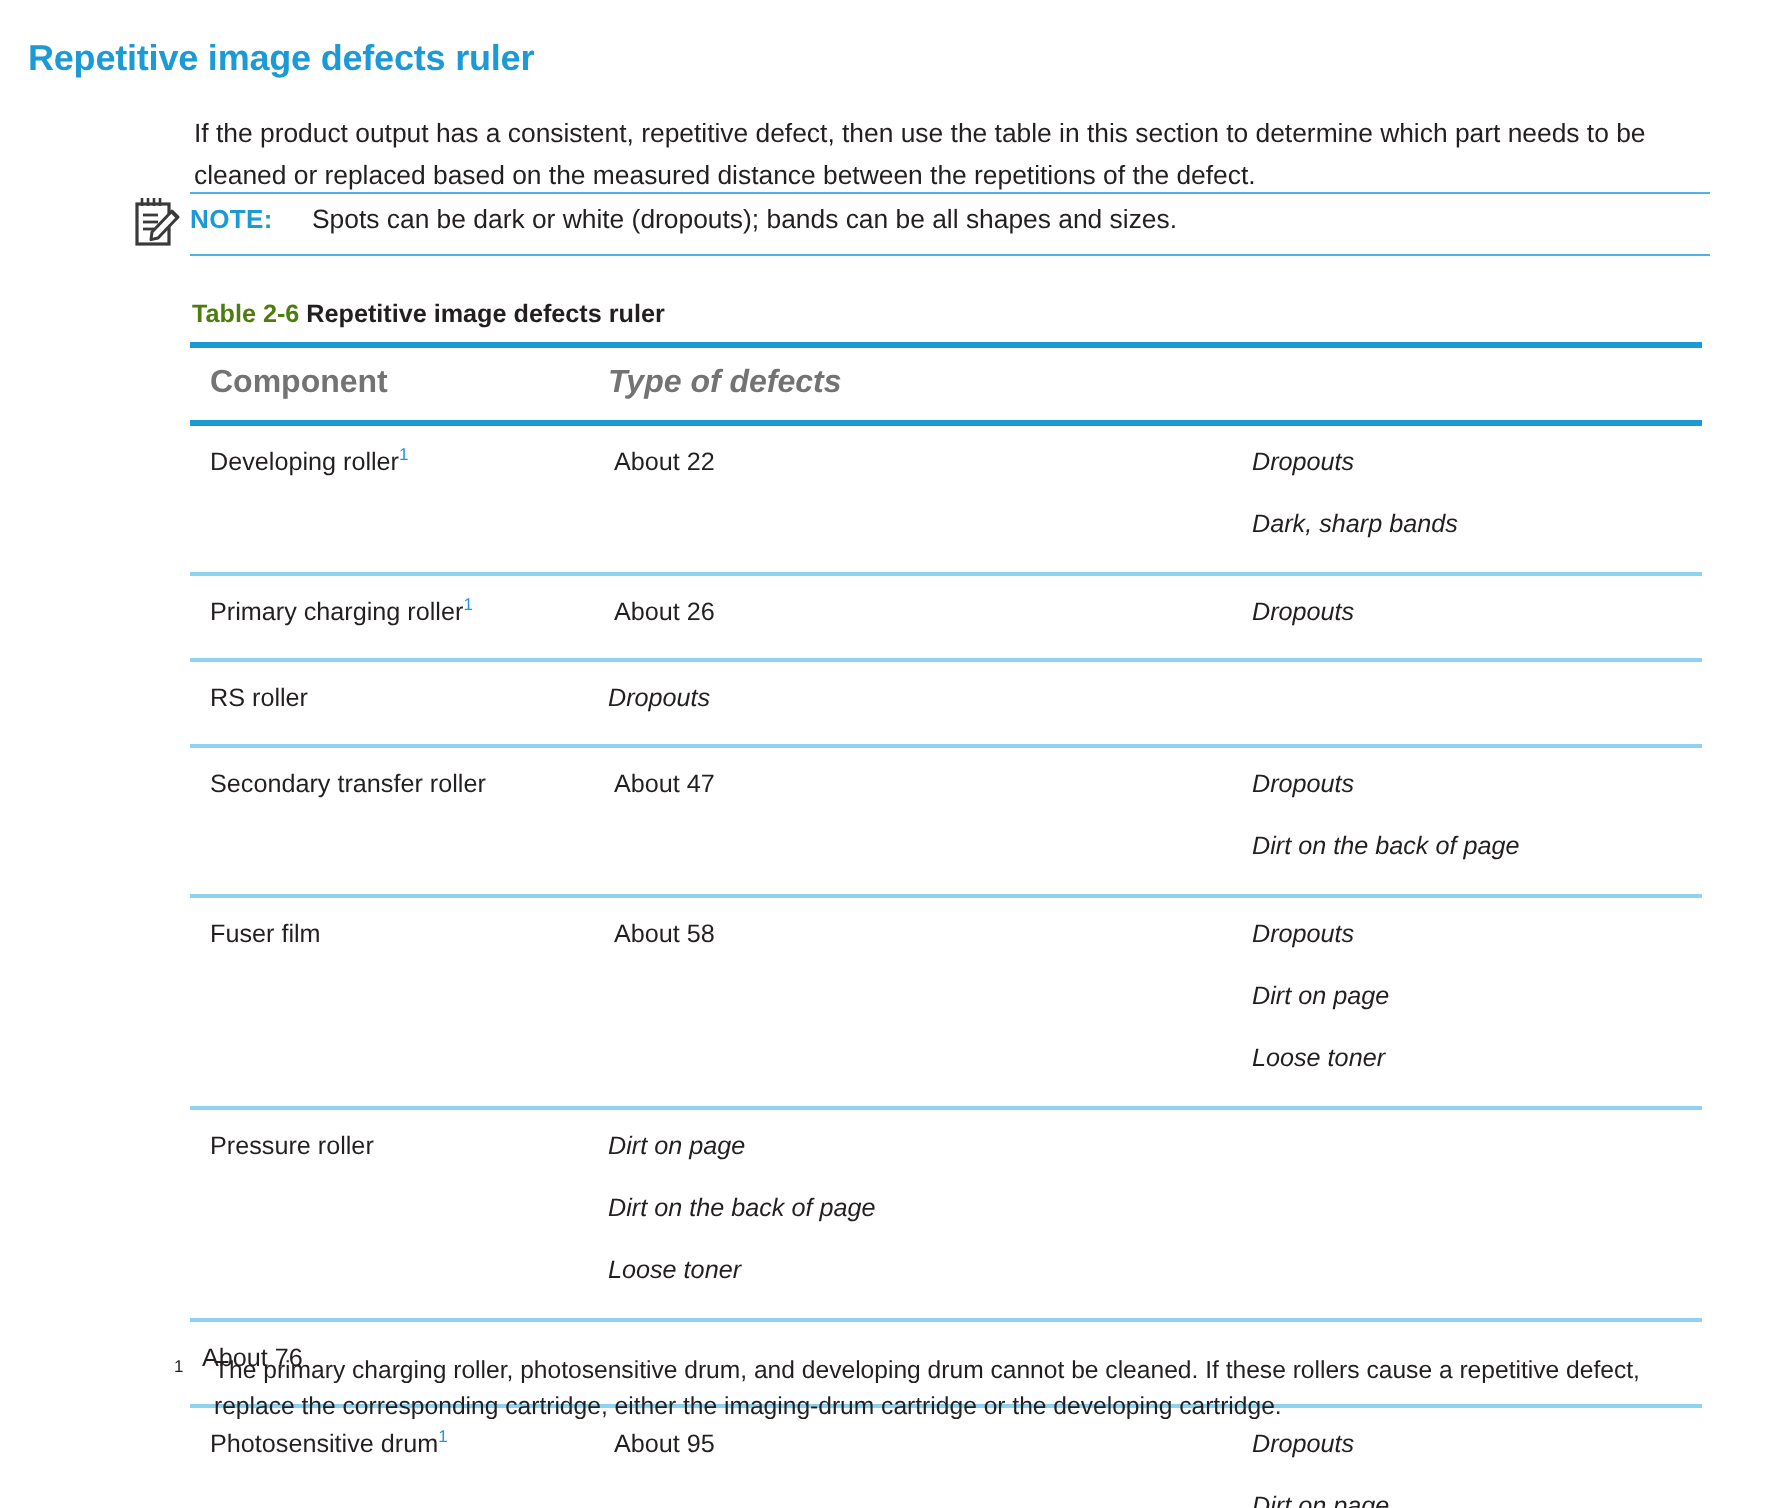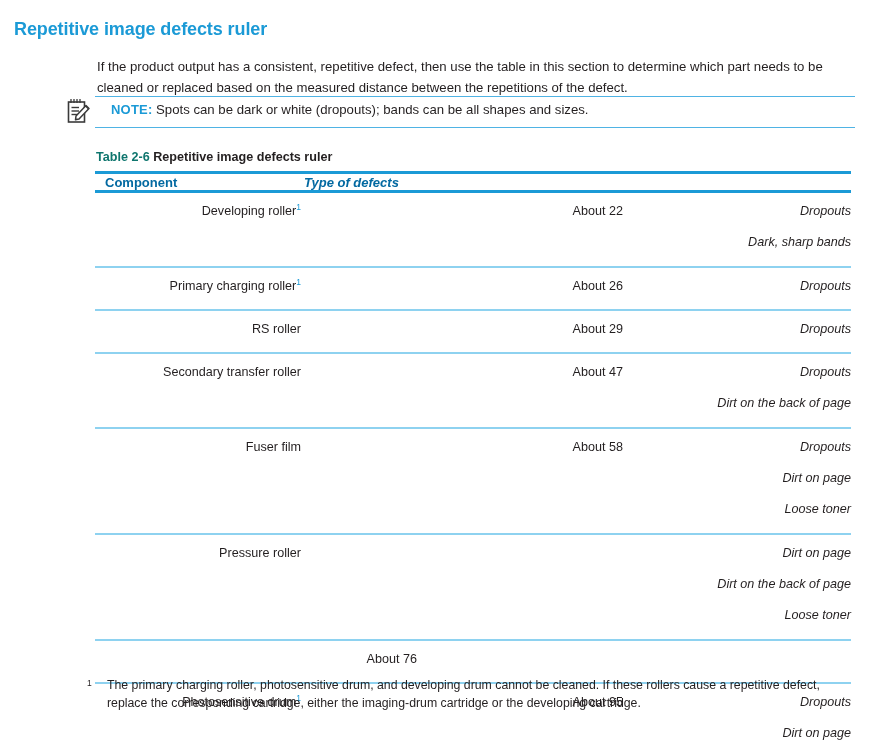"NOTE:" .note-label { margin-left: 16px -> none }
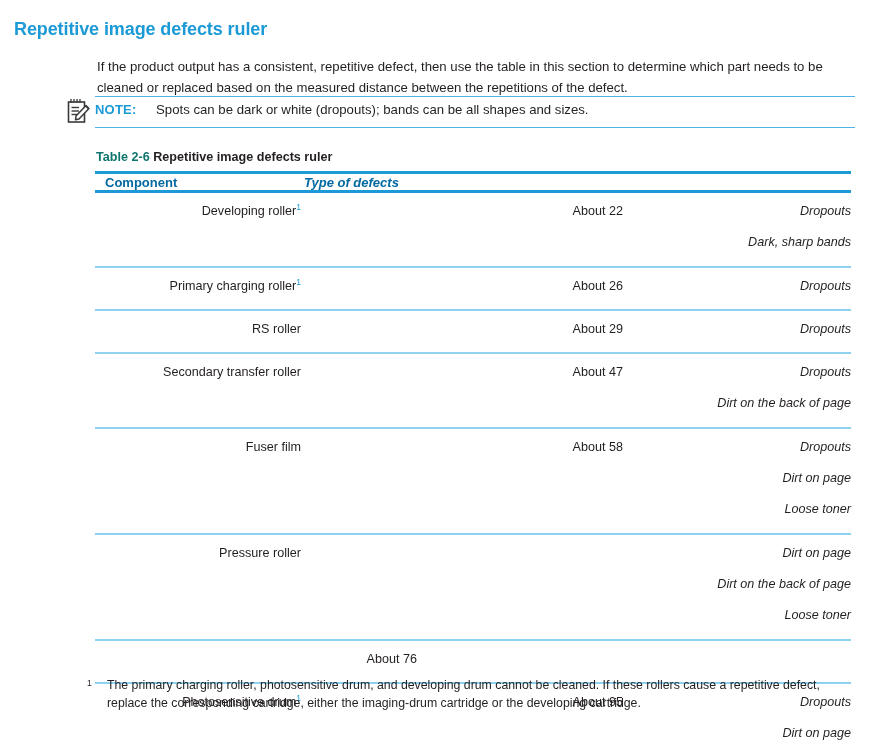"Table 2-6" .table-caption .cap-num { color: #0f766e -> #4d7c0f }
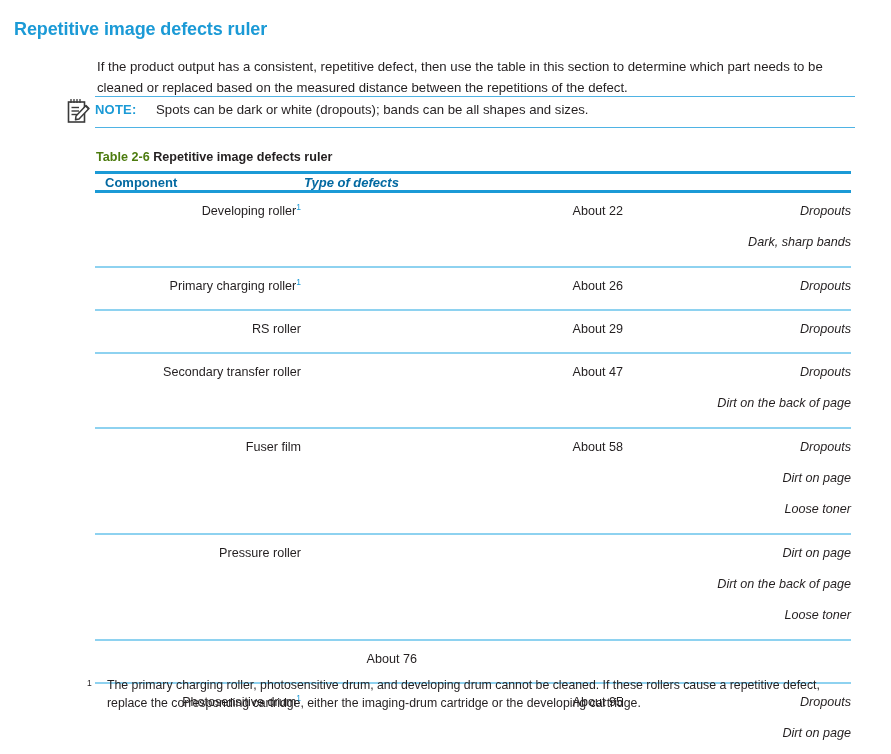"Component" .header-row { color: #0369a1 -> #737373; font-size: 13px -> 16px; height: 16px -> 36px }
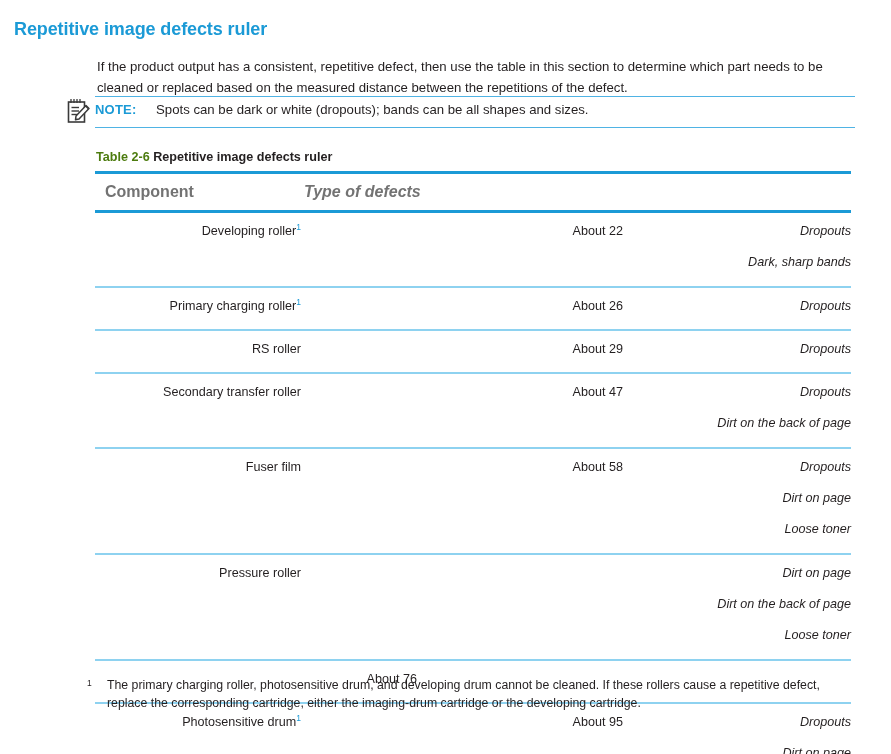"Developing roller1" .body-row { text-align: right -> none }
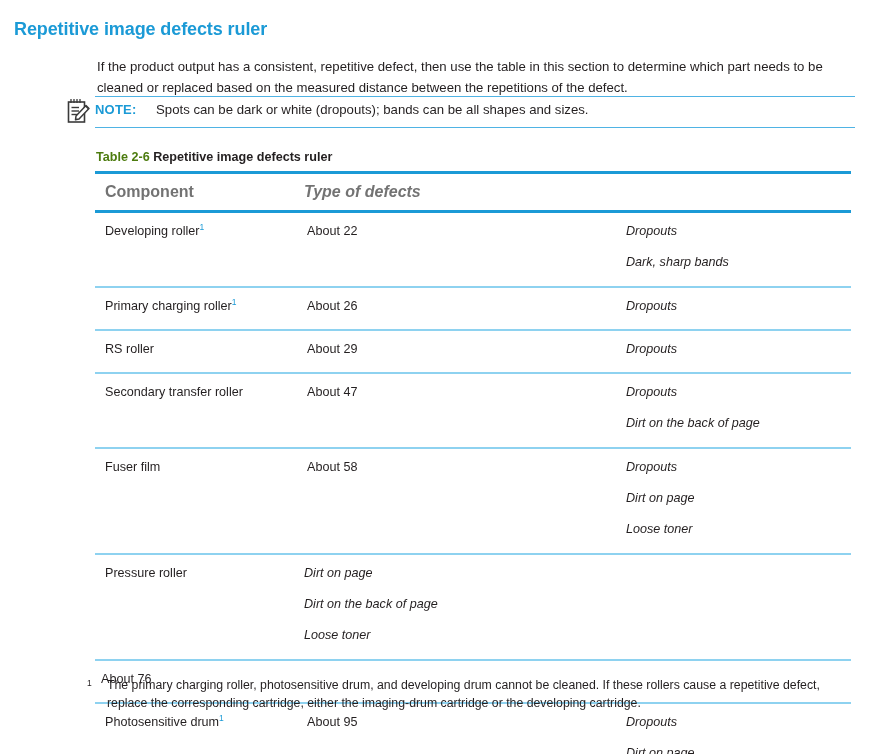"About 29" div.c2 { html: <div> <div>About 29</div> </div> -> none }
